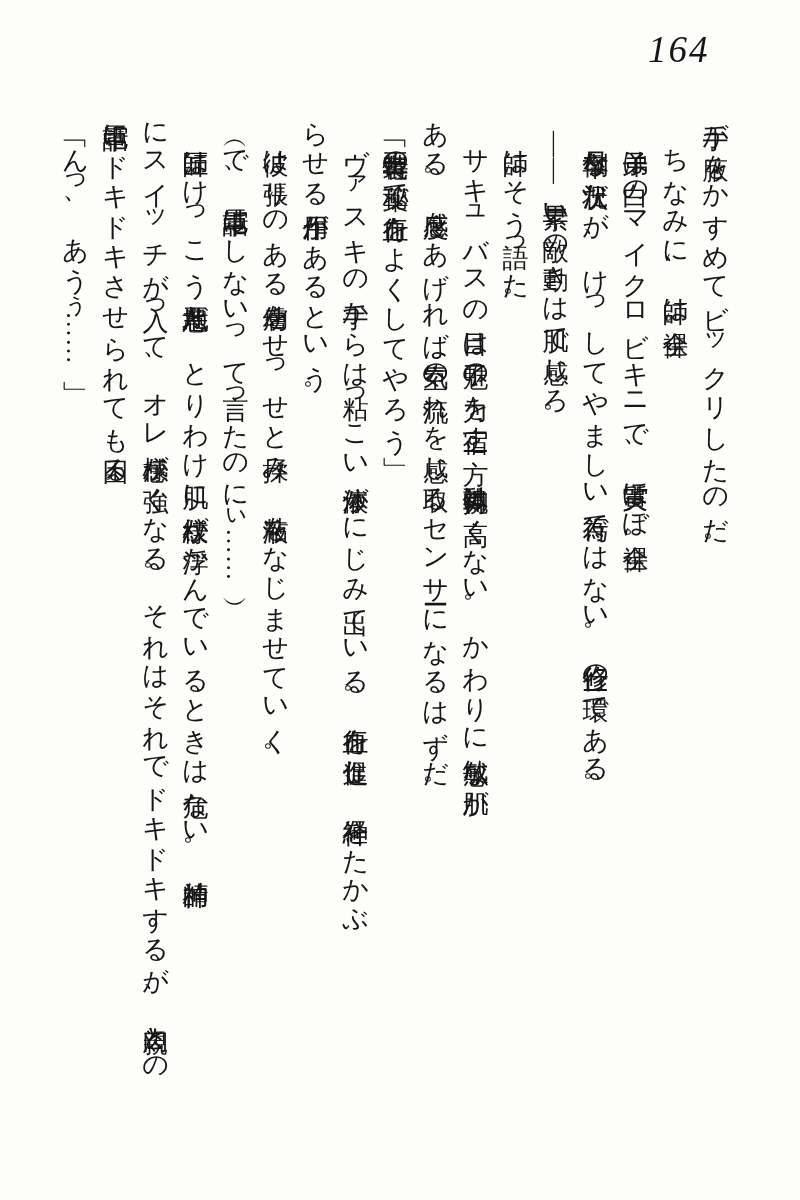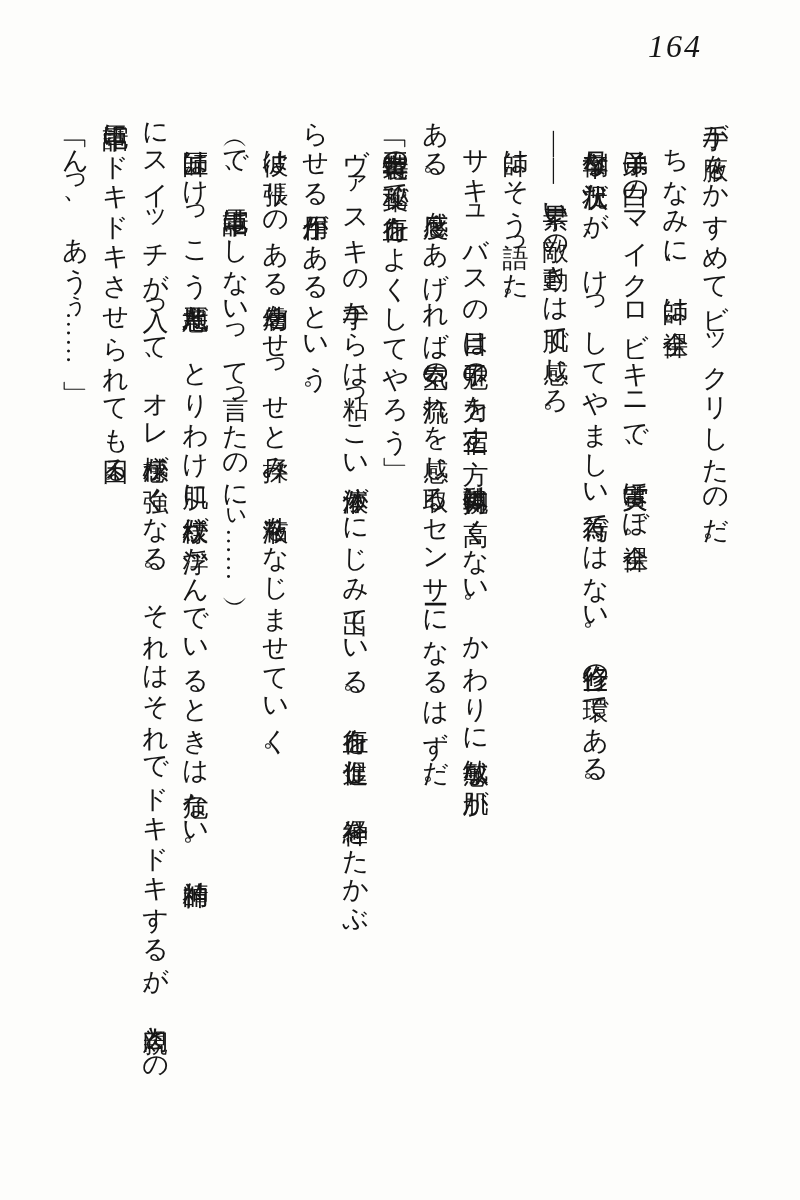"164" .page-number { font-size: 32px -> 37px }
